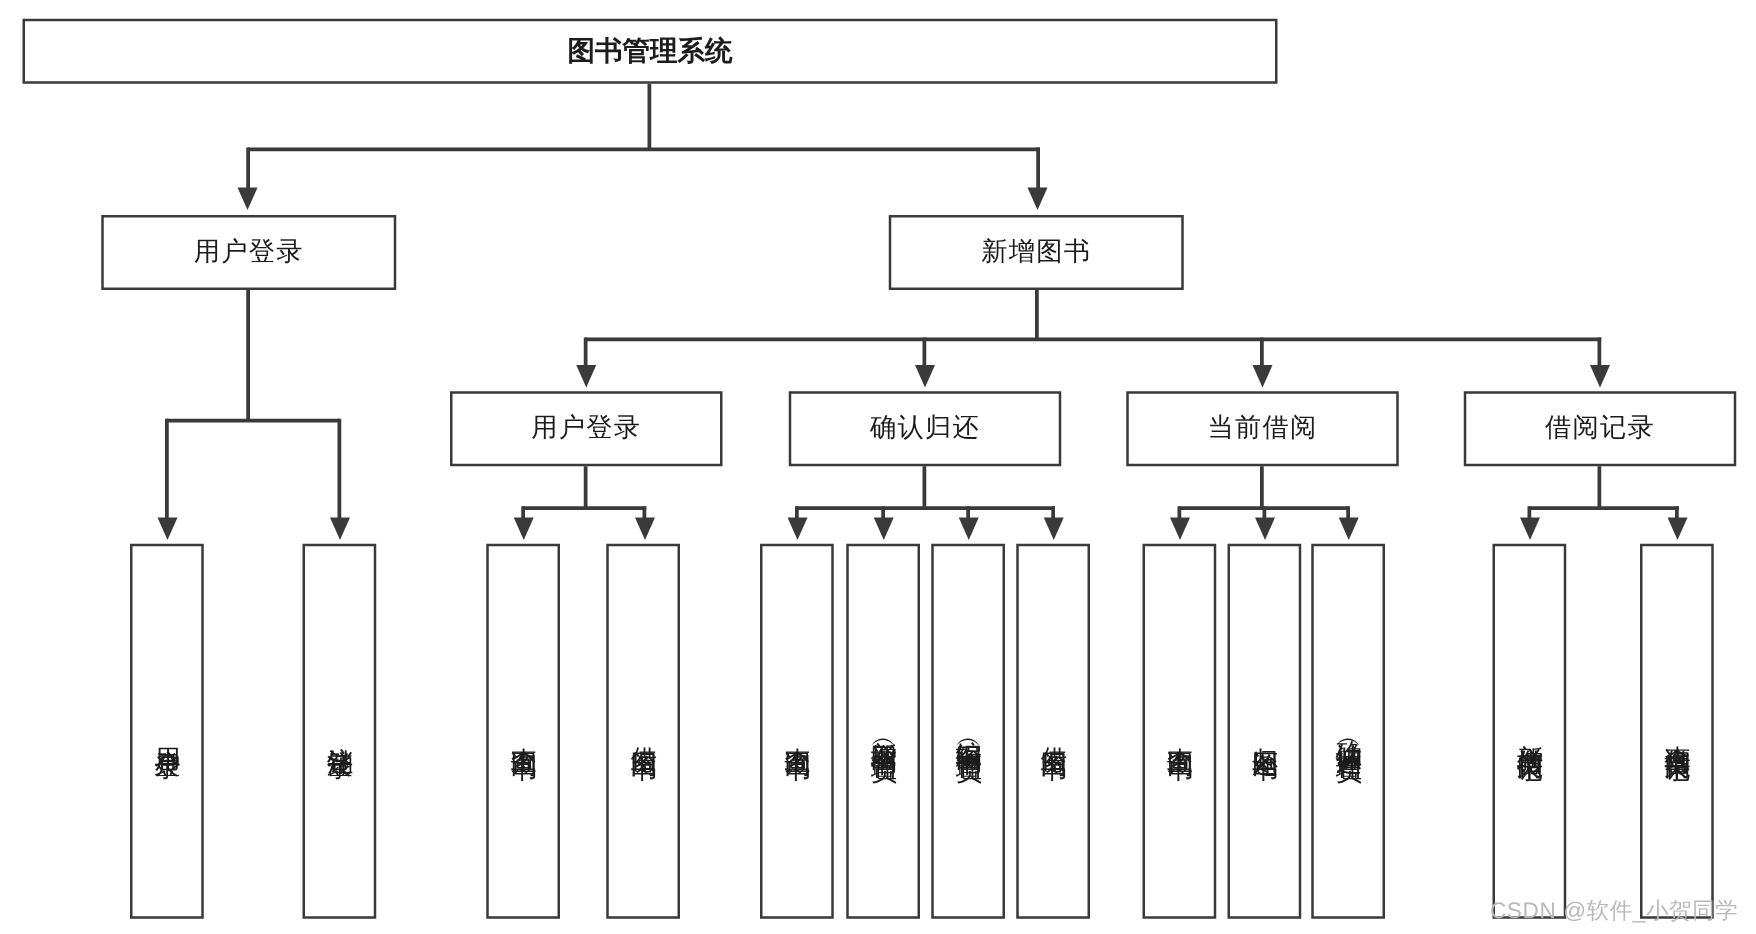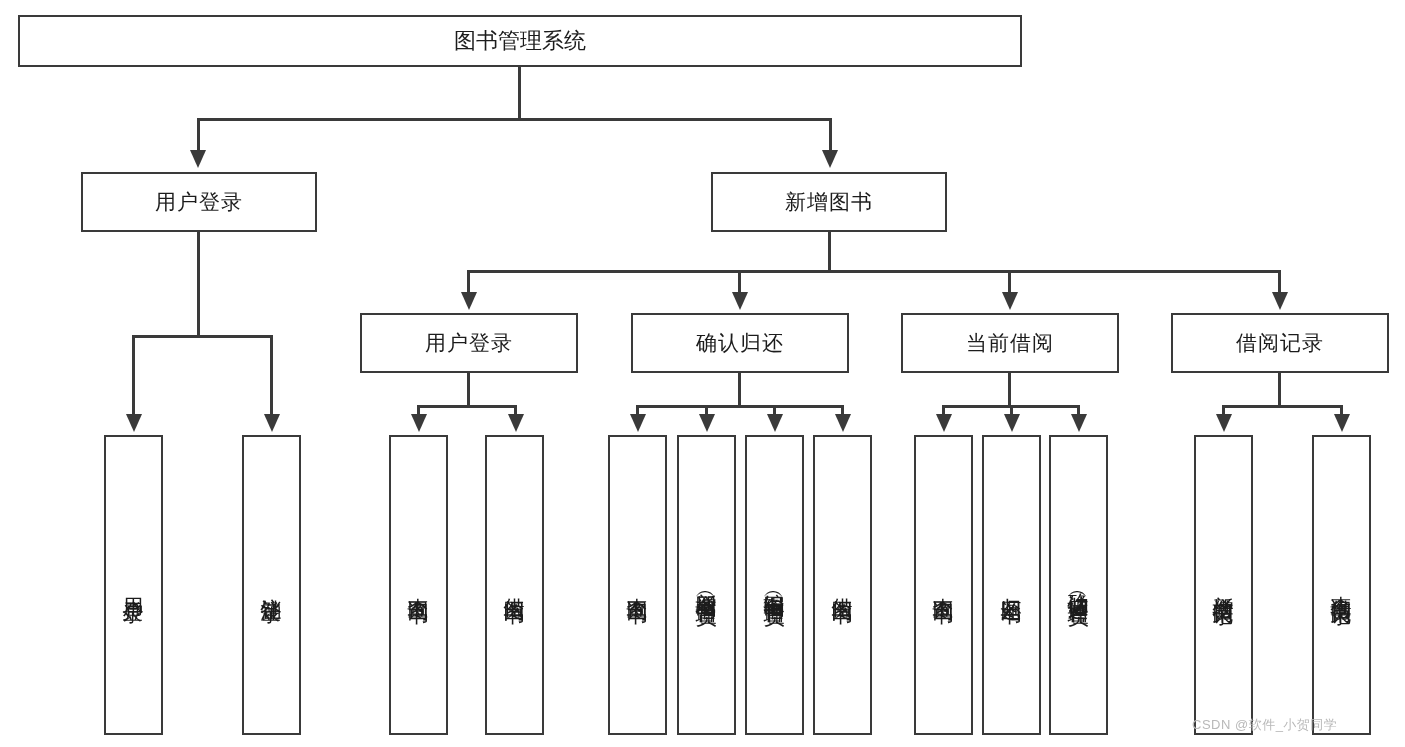"图书管理系统" div.node { font-weight: none -> bold }
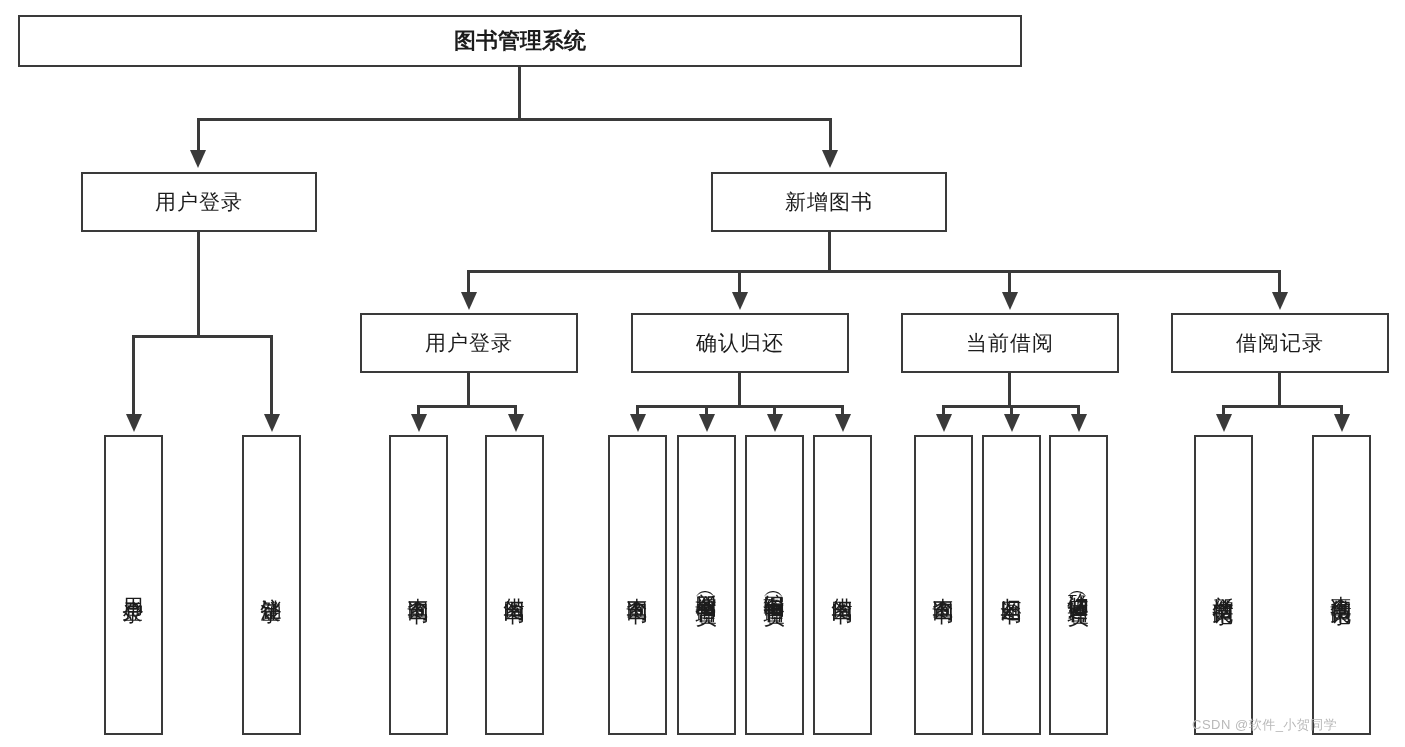"CSDN @软件_小贺同学" .watermark { font-size: 13px -> 18px }
